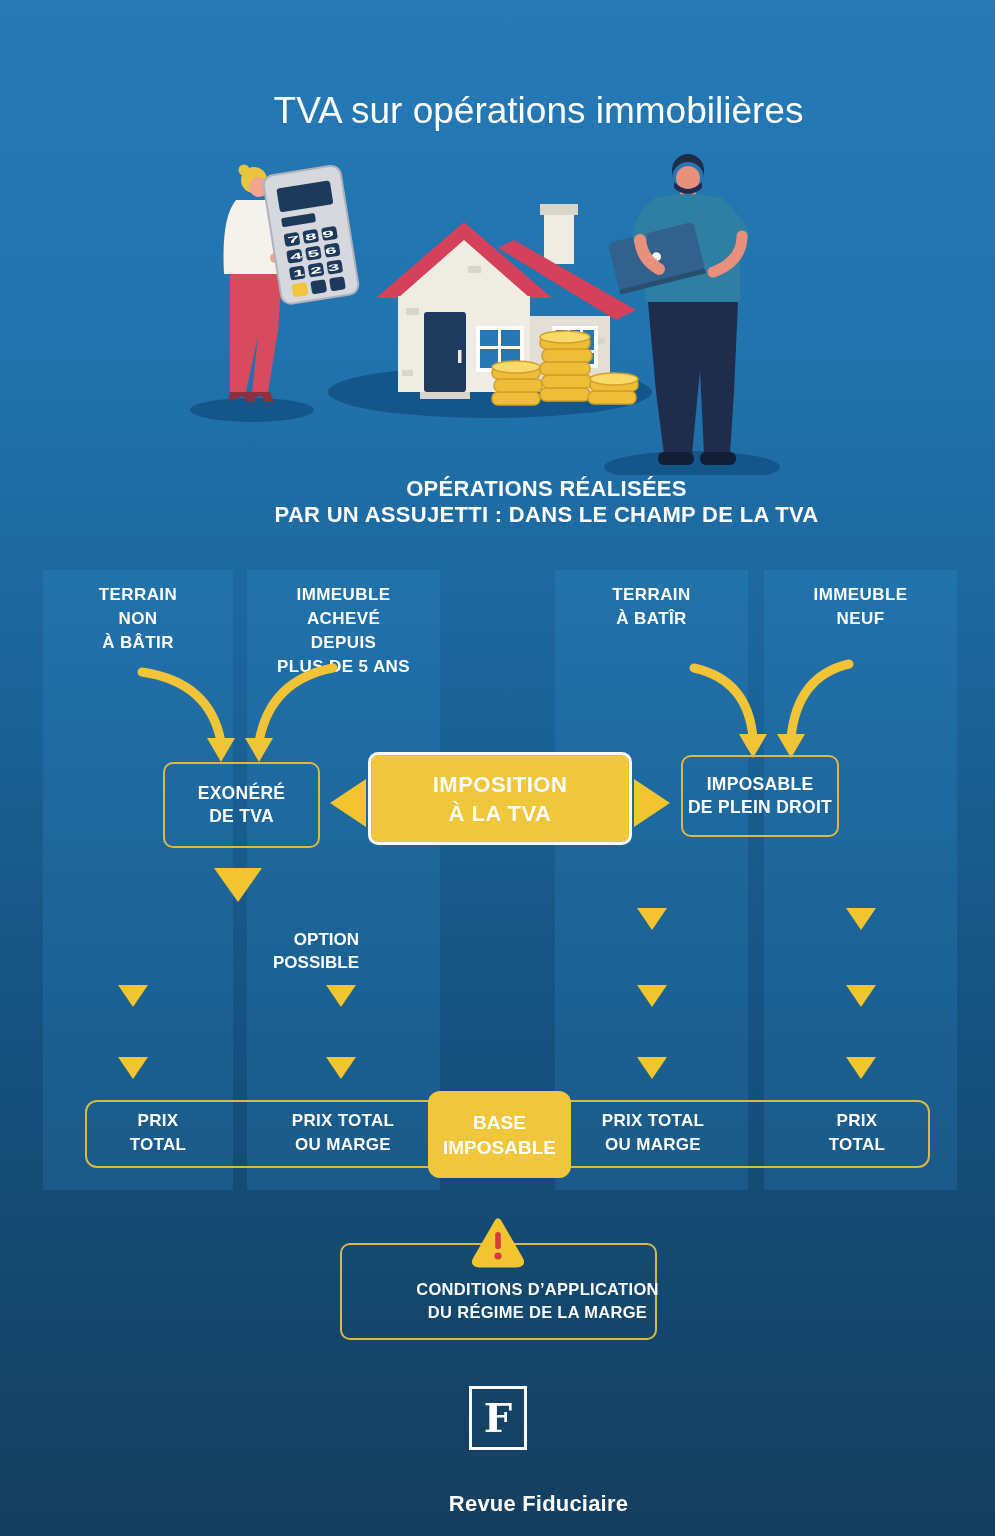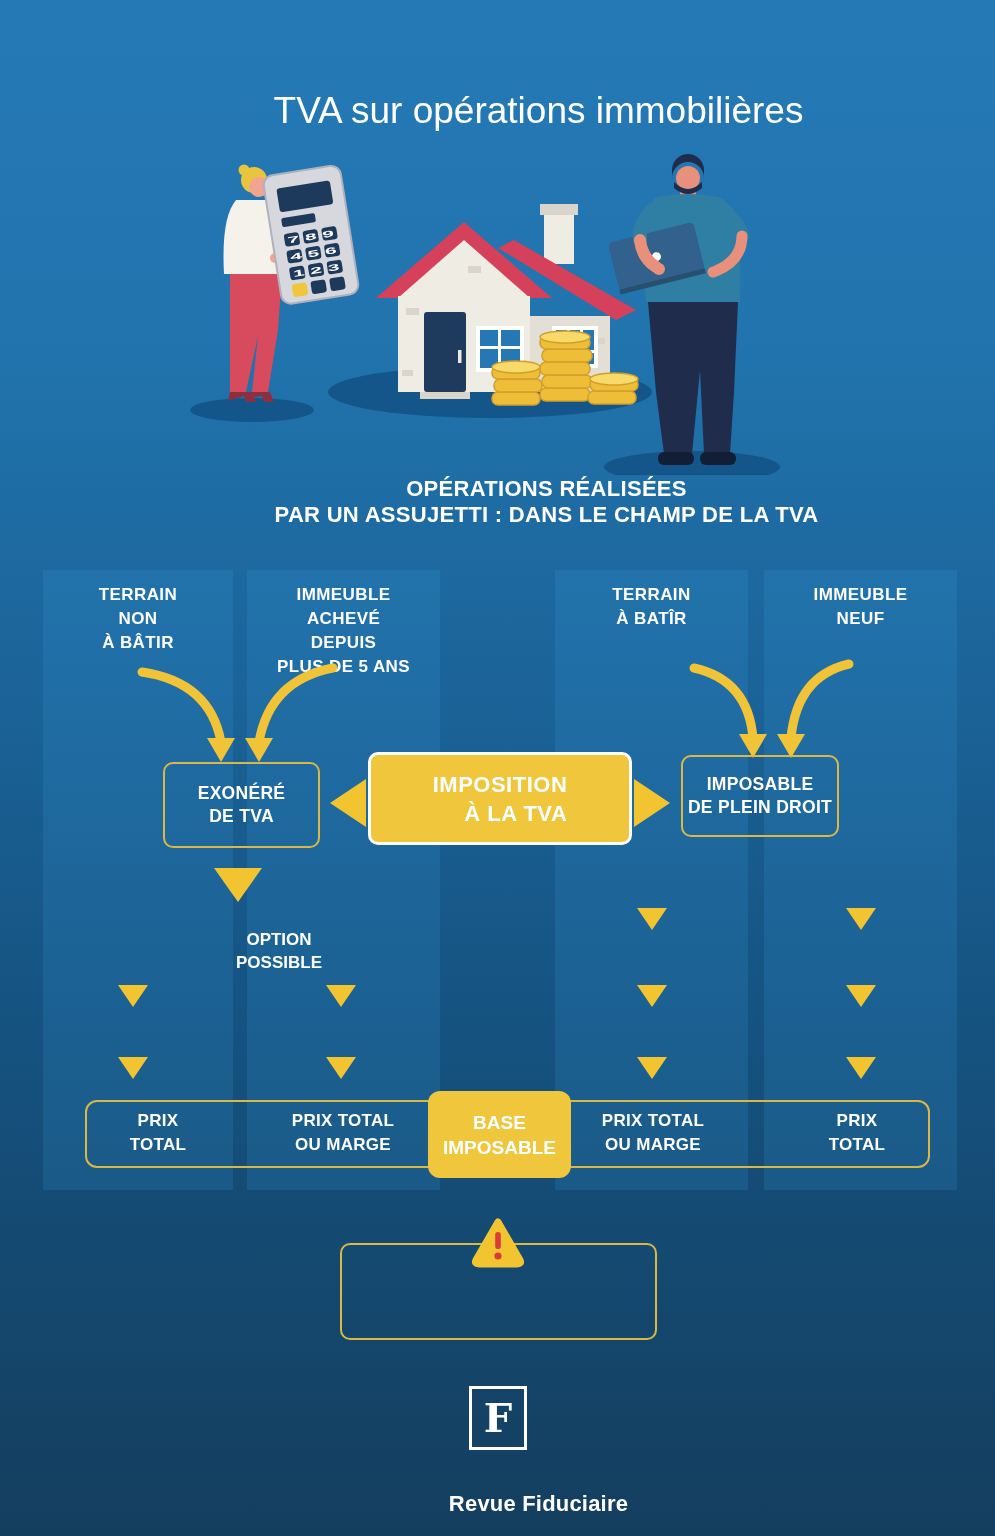"IMPOSITION" #imposition-box { text-align: right -> none }
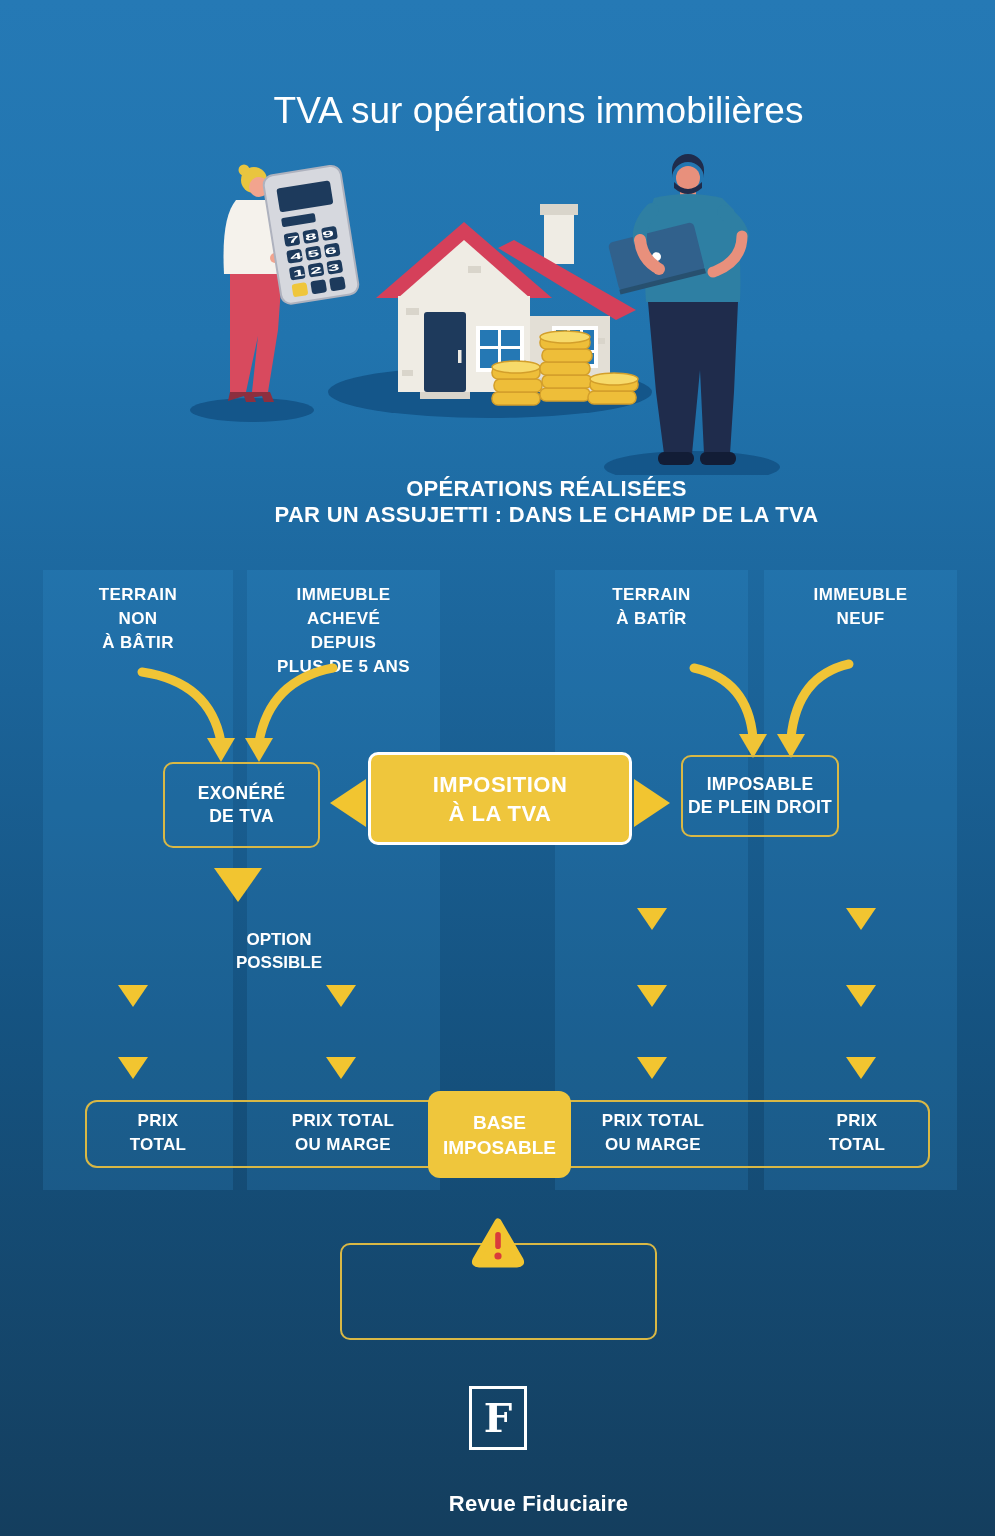"OPTION" div.abs { text-align: none -> right }
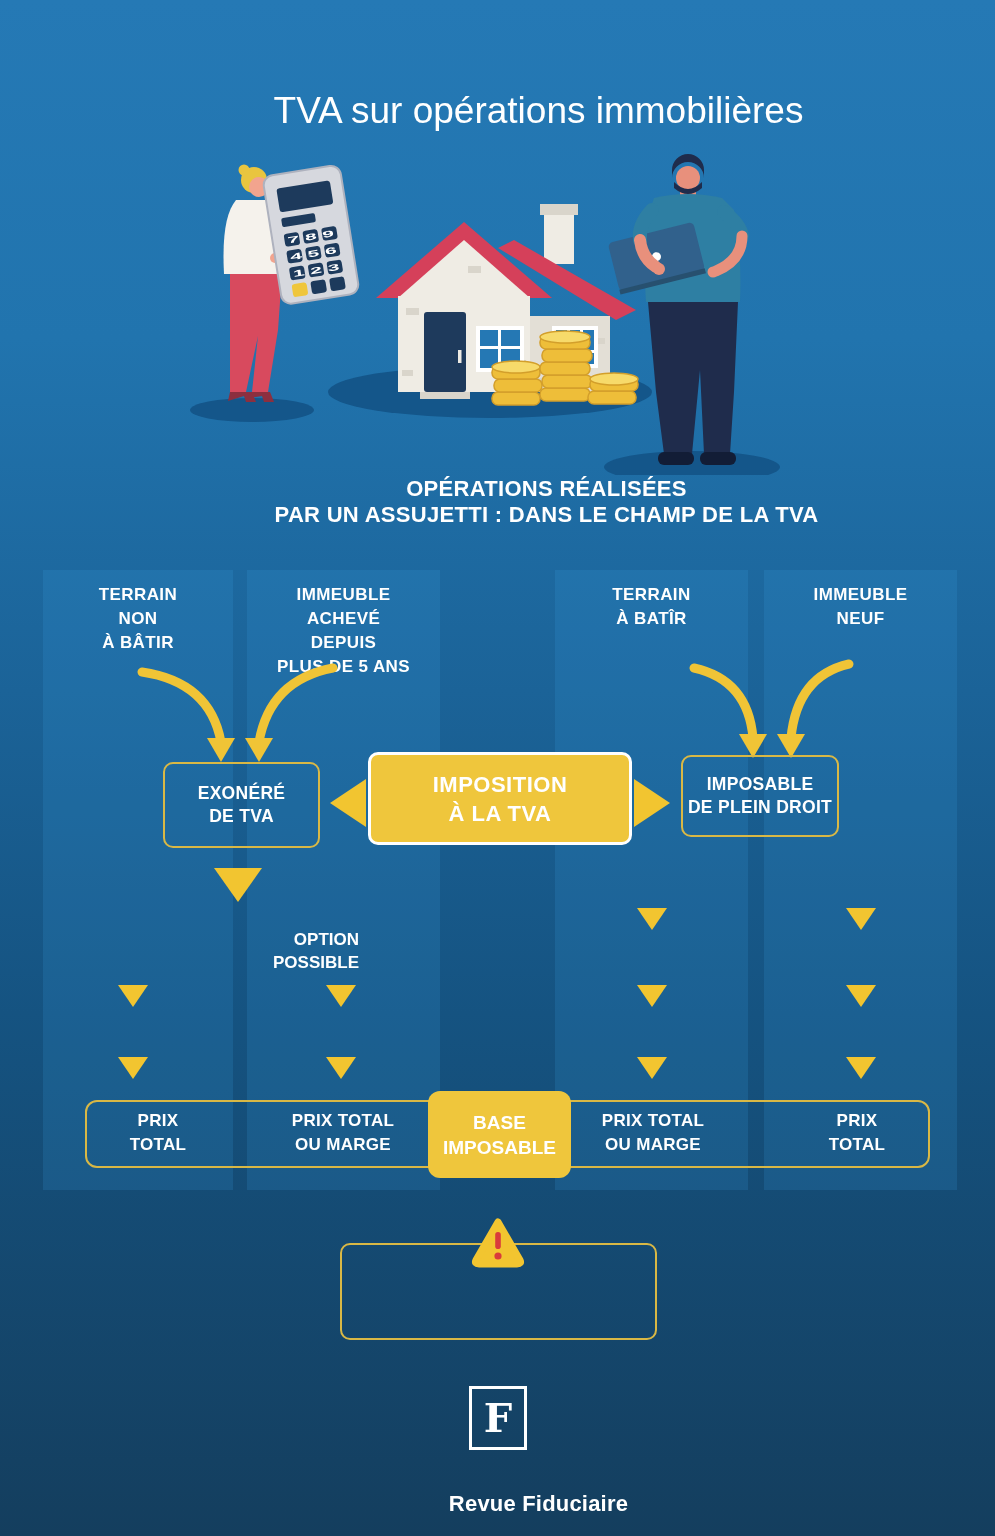"CONDITIONS D’APPLICATION" div.abs { html: none -> <div>CONDITIONS D’APPLICATION DU RÉGIME DE LA MARGE</div> }
